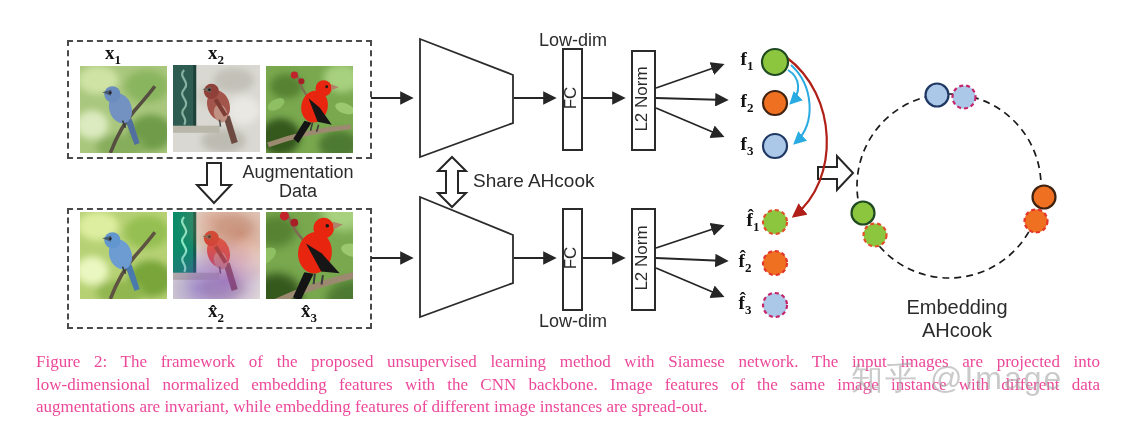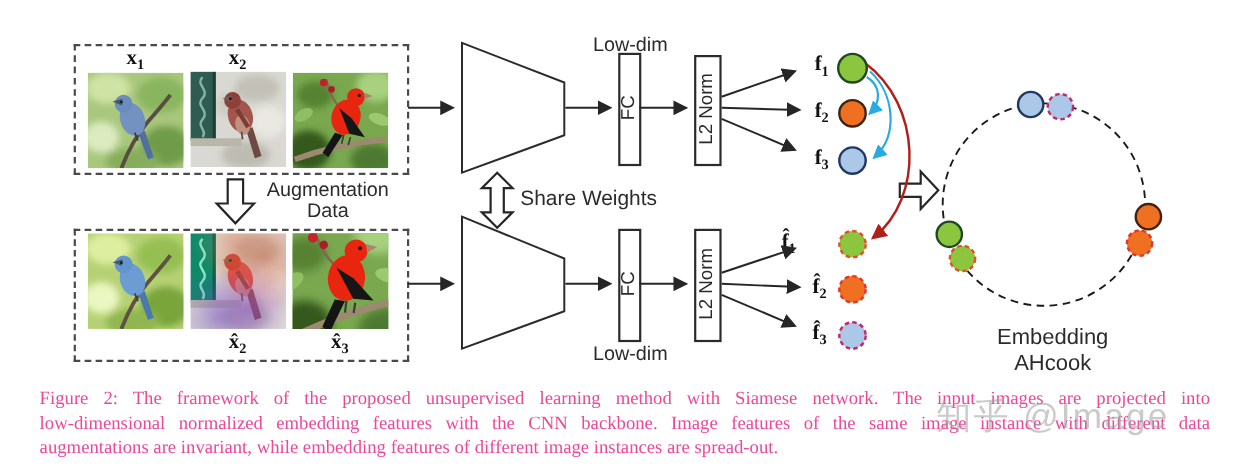"x1" div.mlabel { left: 78px -> 68px }
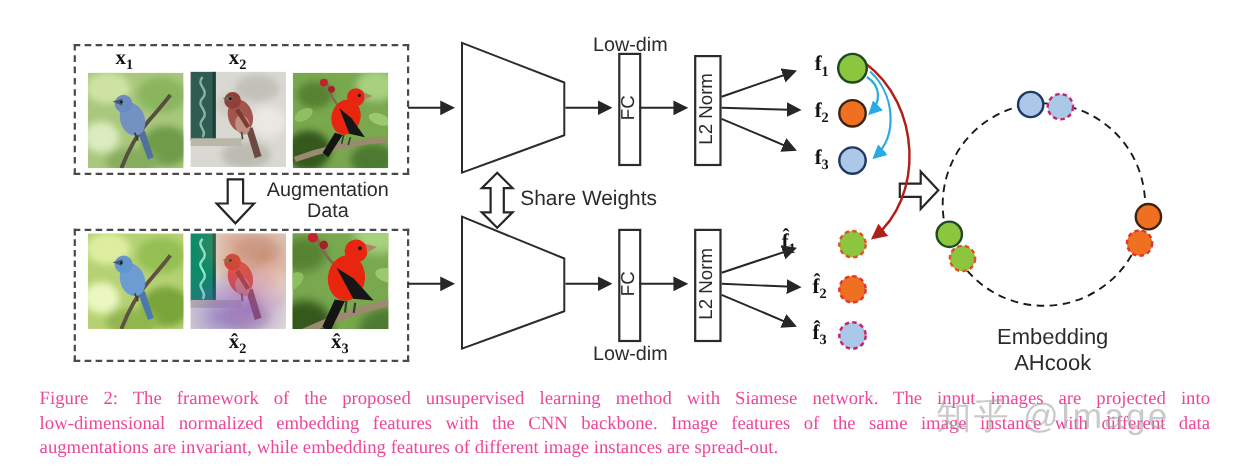"Share Weights" div.slabel { text: Weights -> AHcook }
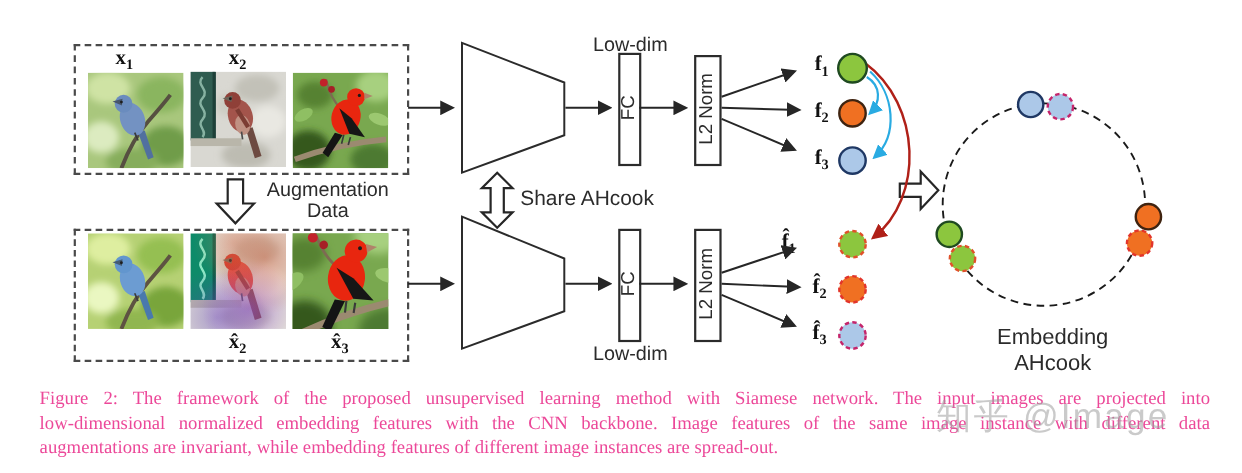"f̂1" div.flabel { left: 700px -> 736px }
